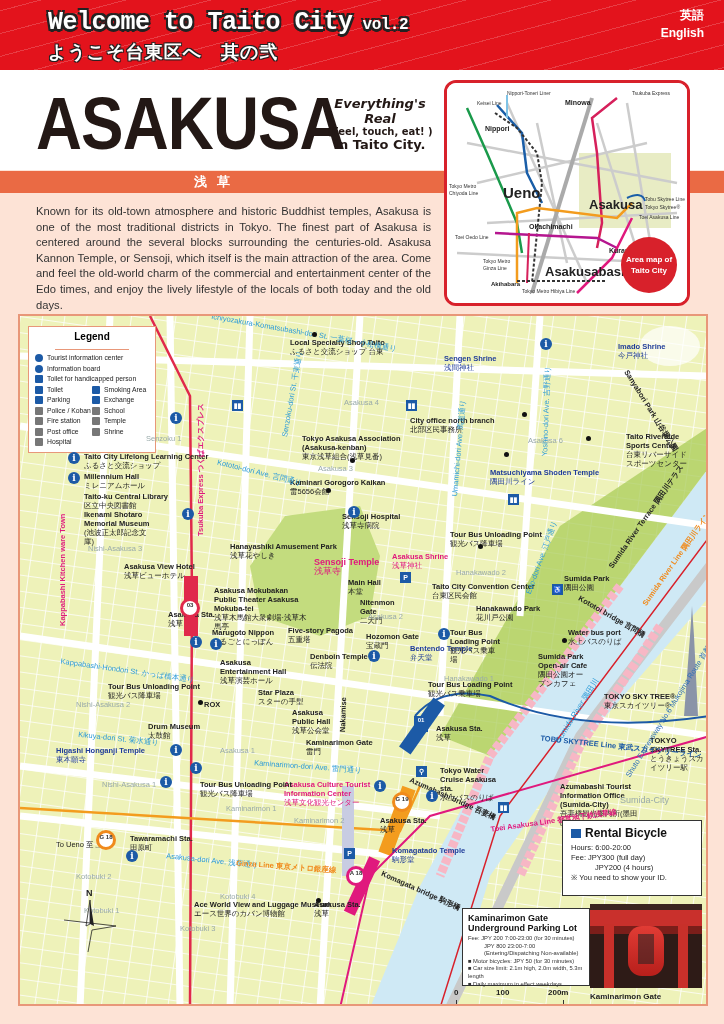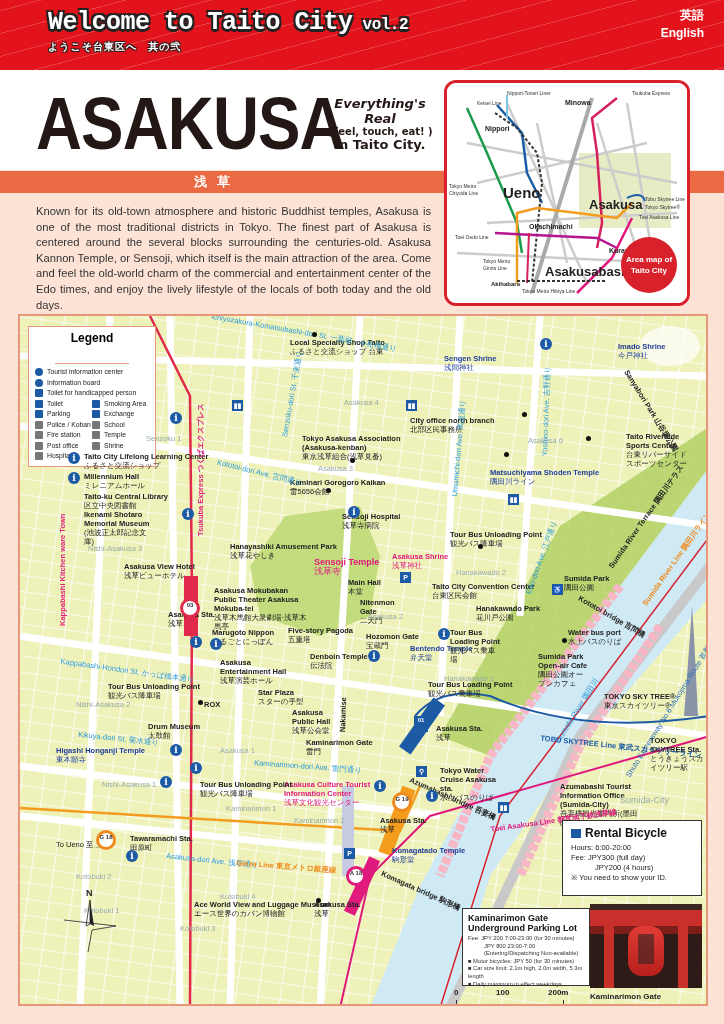"ようこそ台東区へ 其の弐" .banner-sub { font-size: 10px -> 18px }
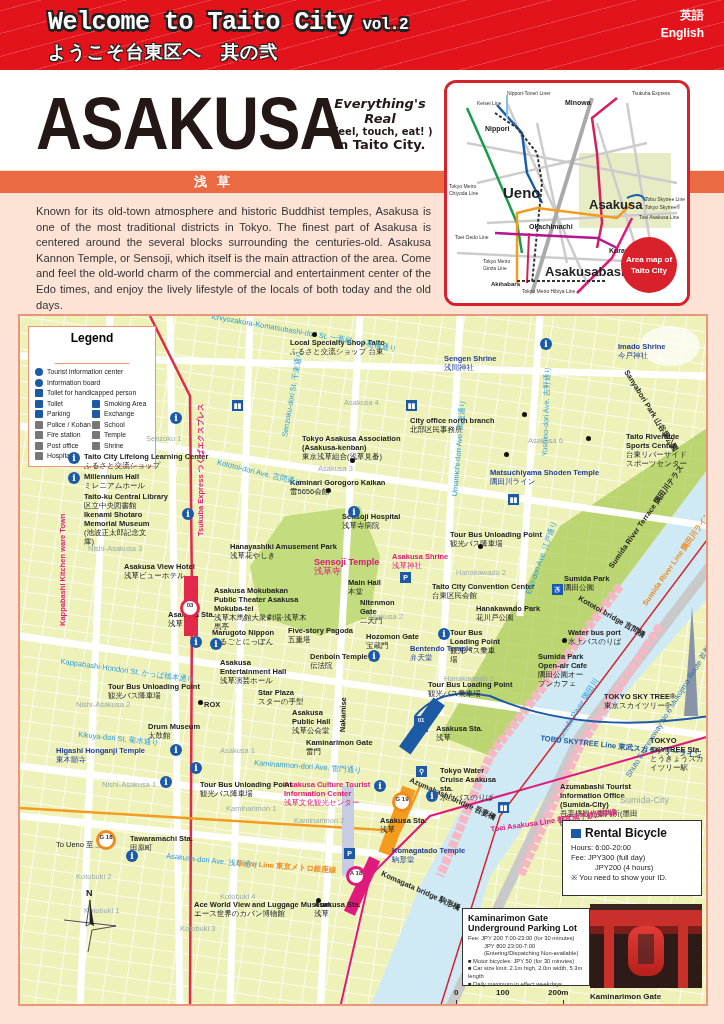"Legend" .legend-title { font-size: 12px -> 10px; padding-bottom: 18px -> 7px }
